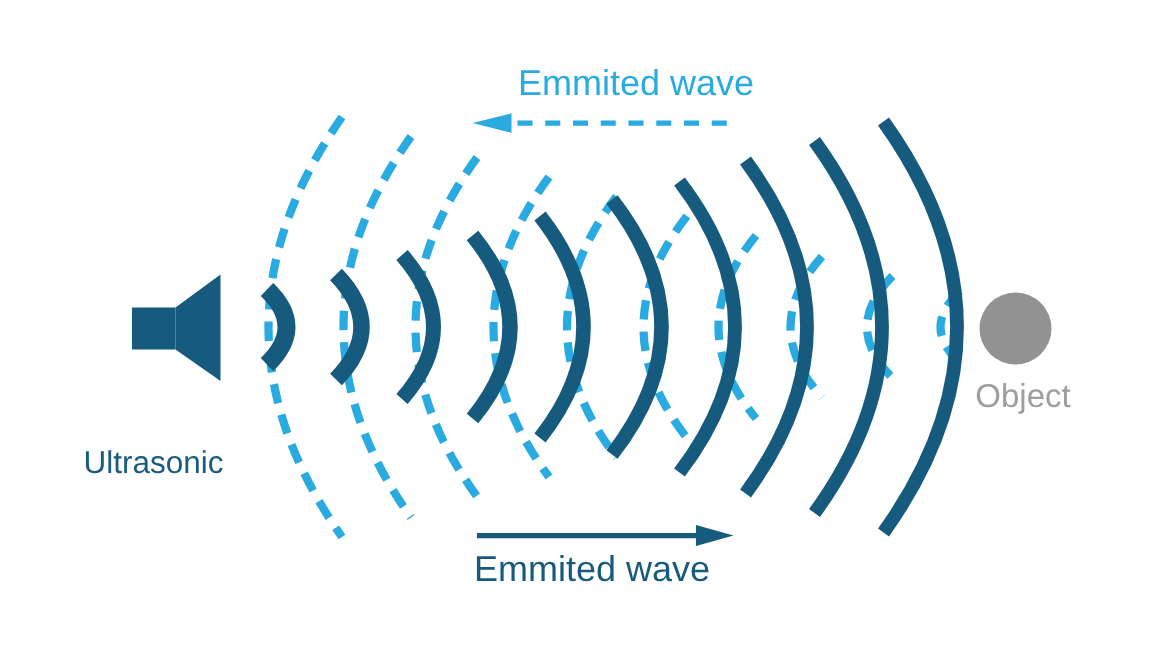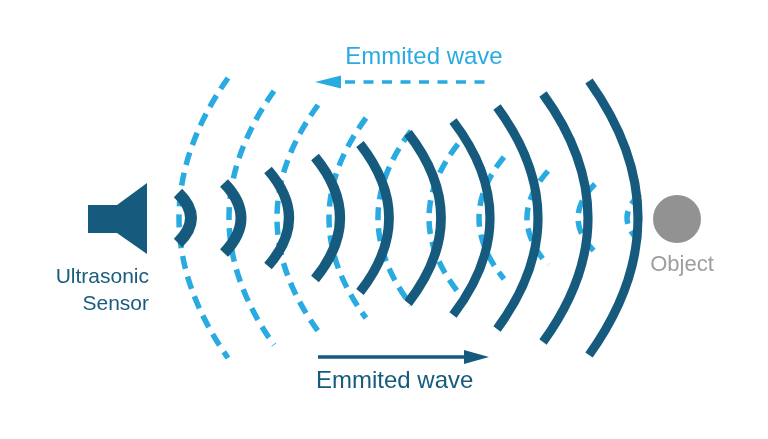"Ultrasonic" div.lbl { margin-top: none -> 33px }
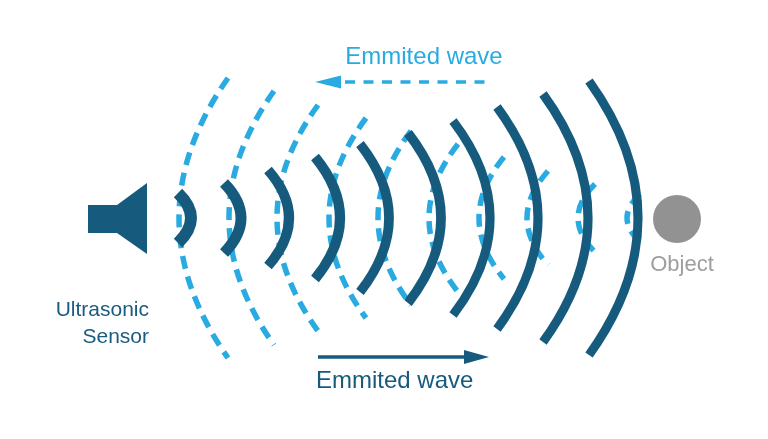"Sensor" span { html: <span>Sensor</span> -> none }
